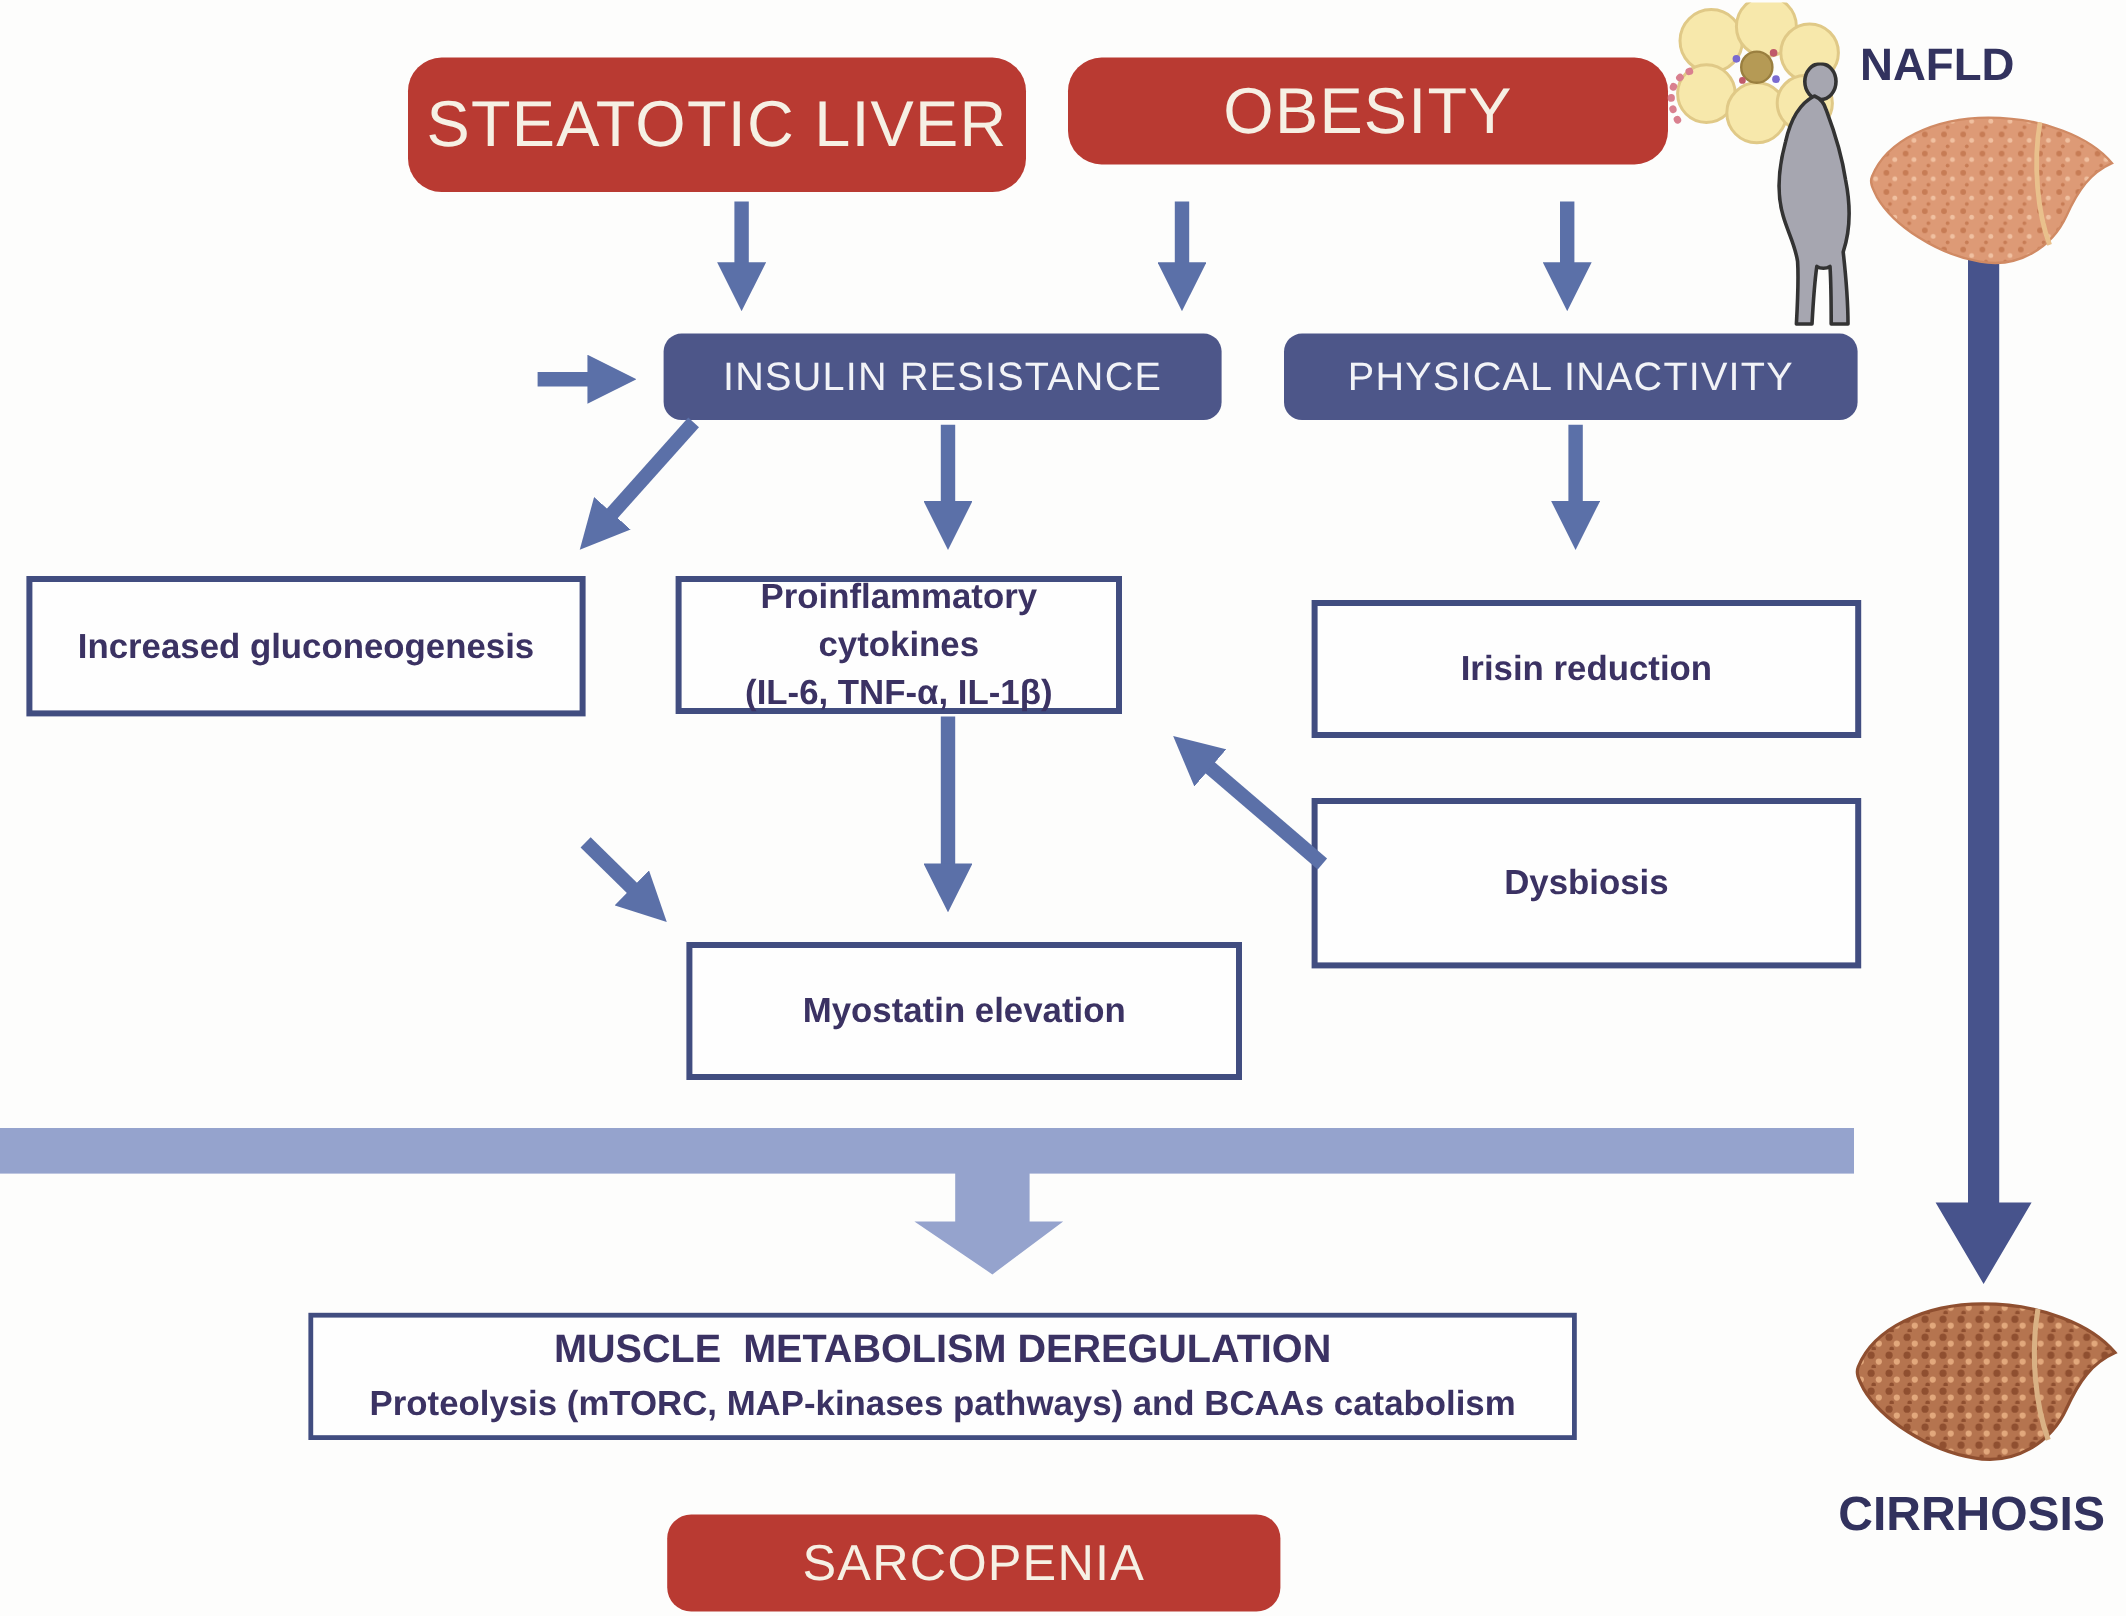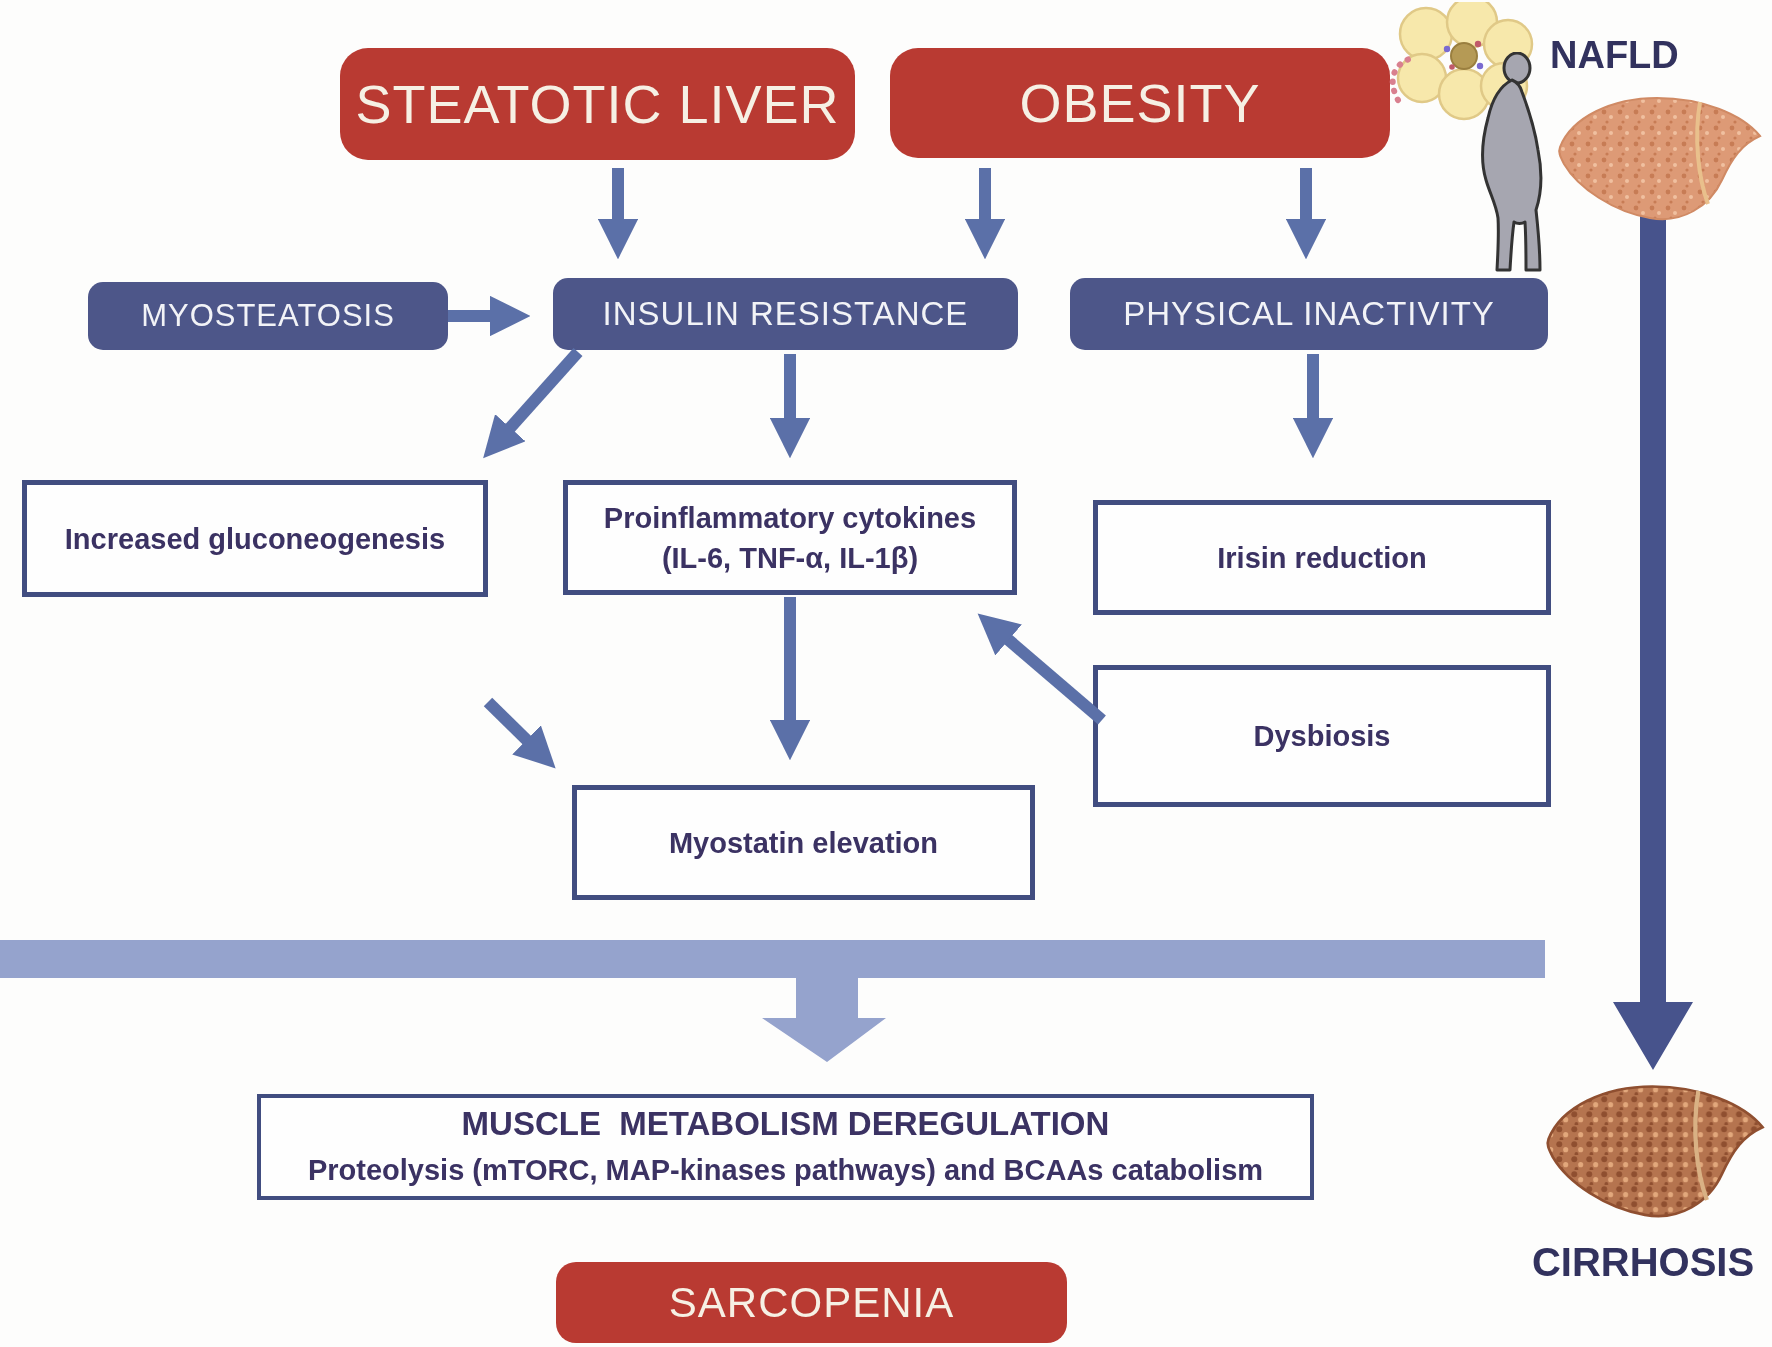"OBESITY" div.abs { height: 110px -> 89px }
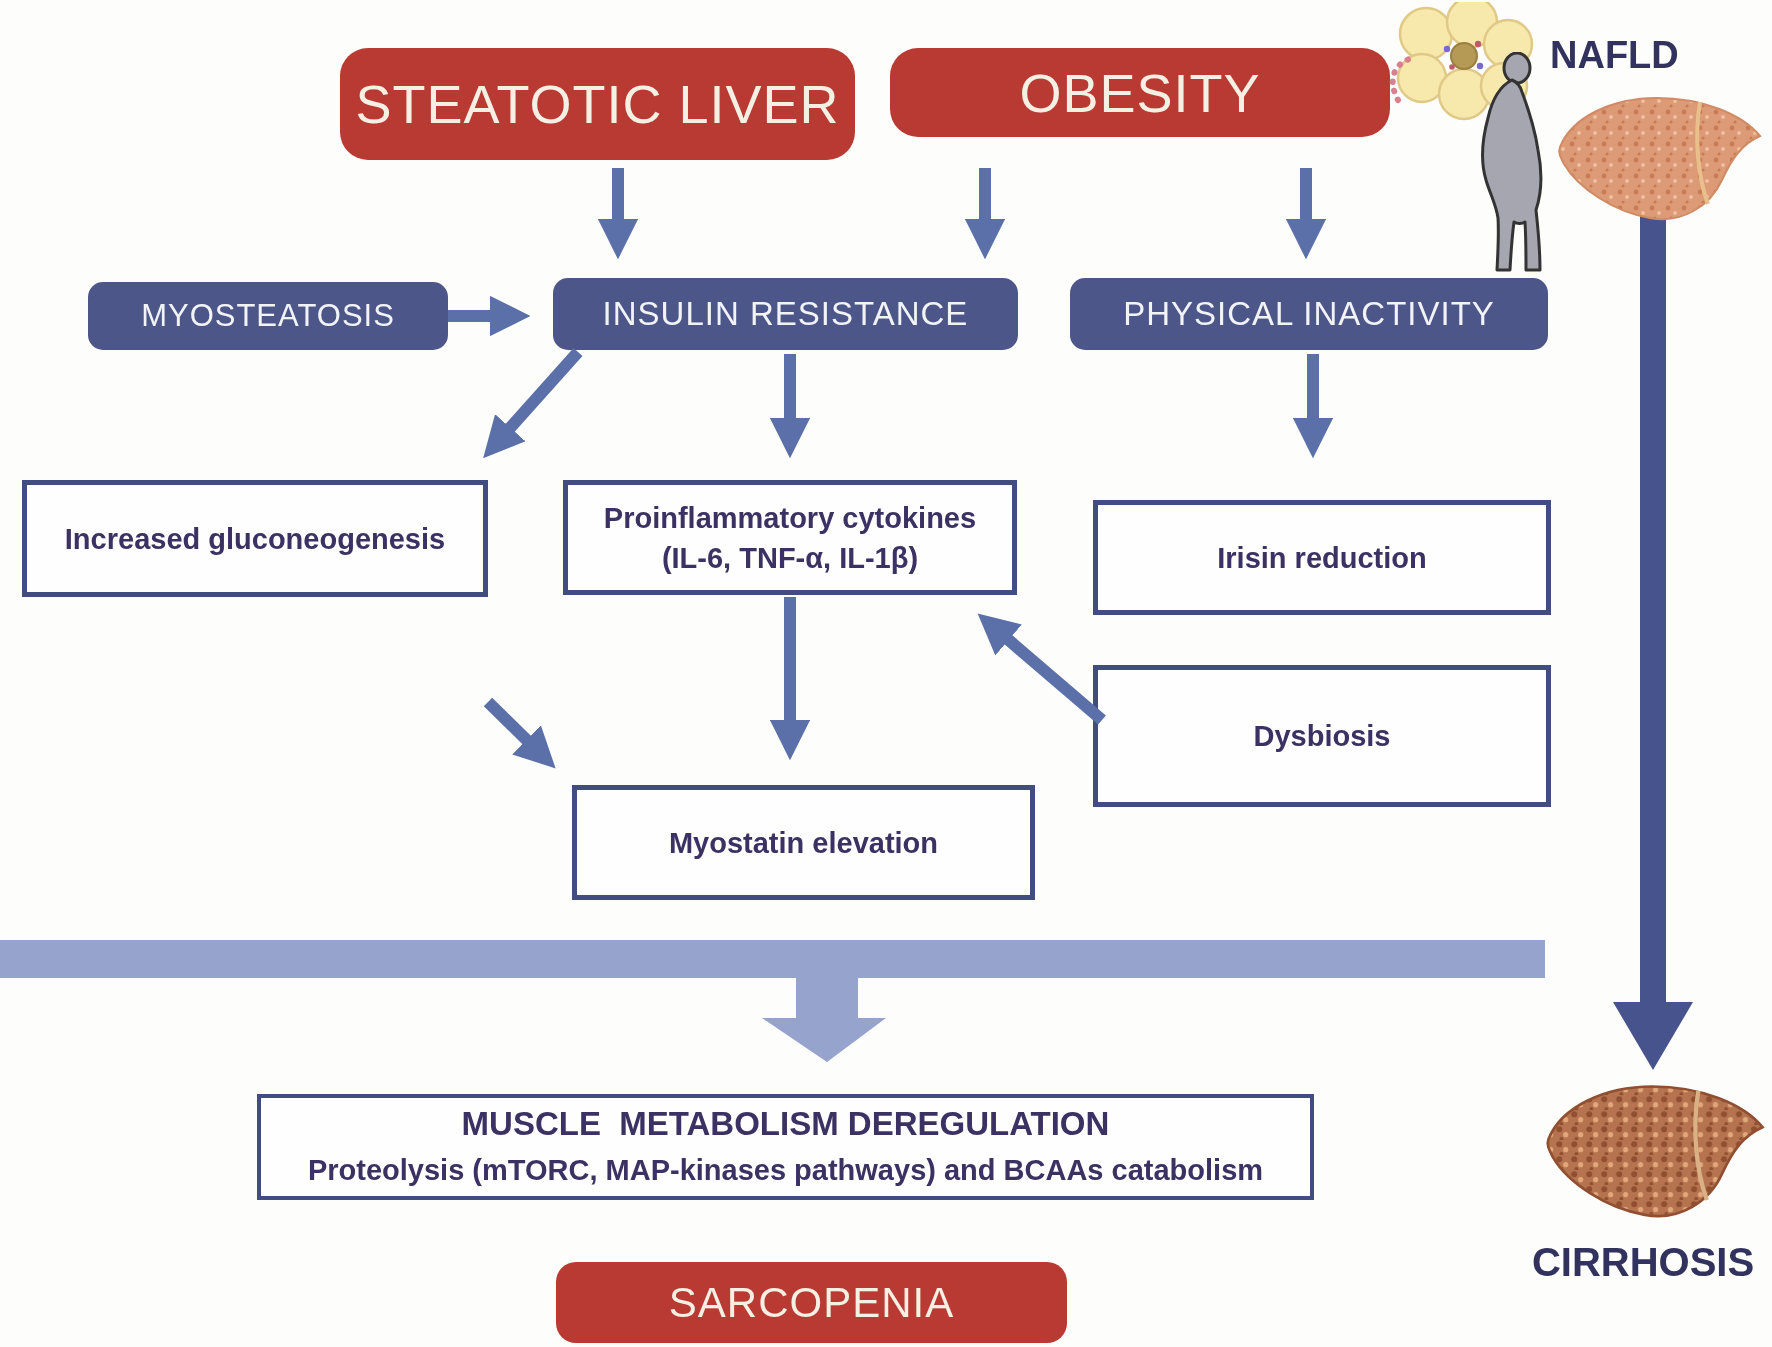"MYOSTEATOSIS" div.abs { html: <div> <span>MYOSTEATOSIS</span> </div> -> none }
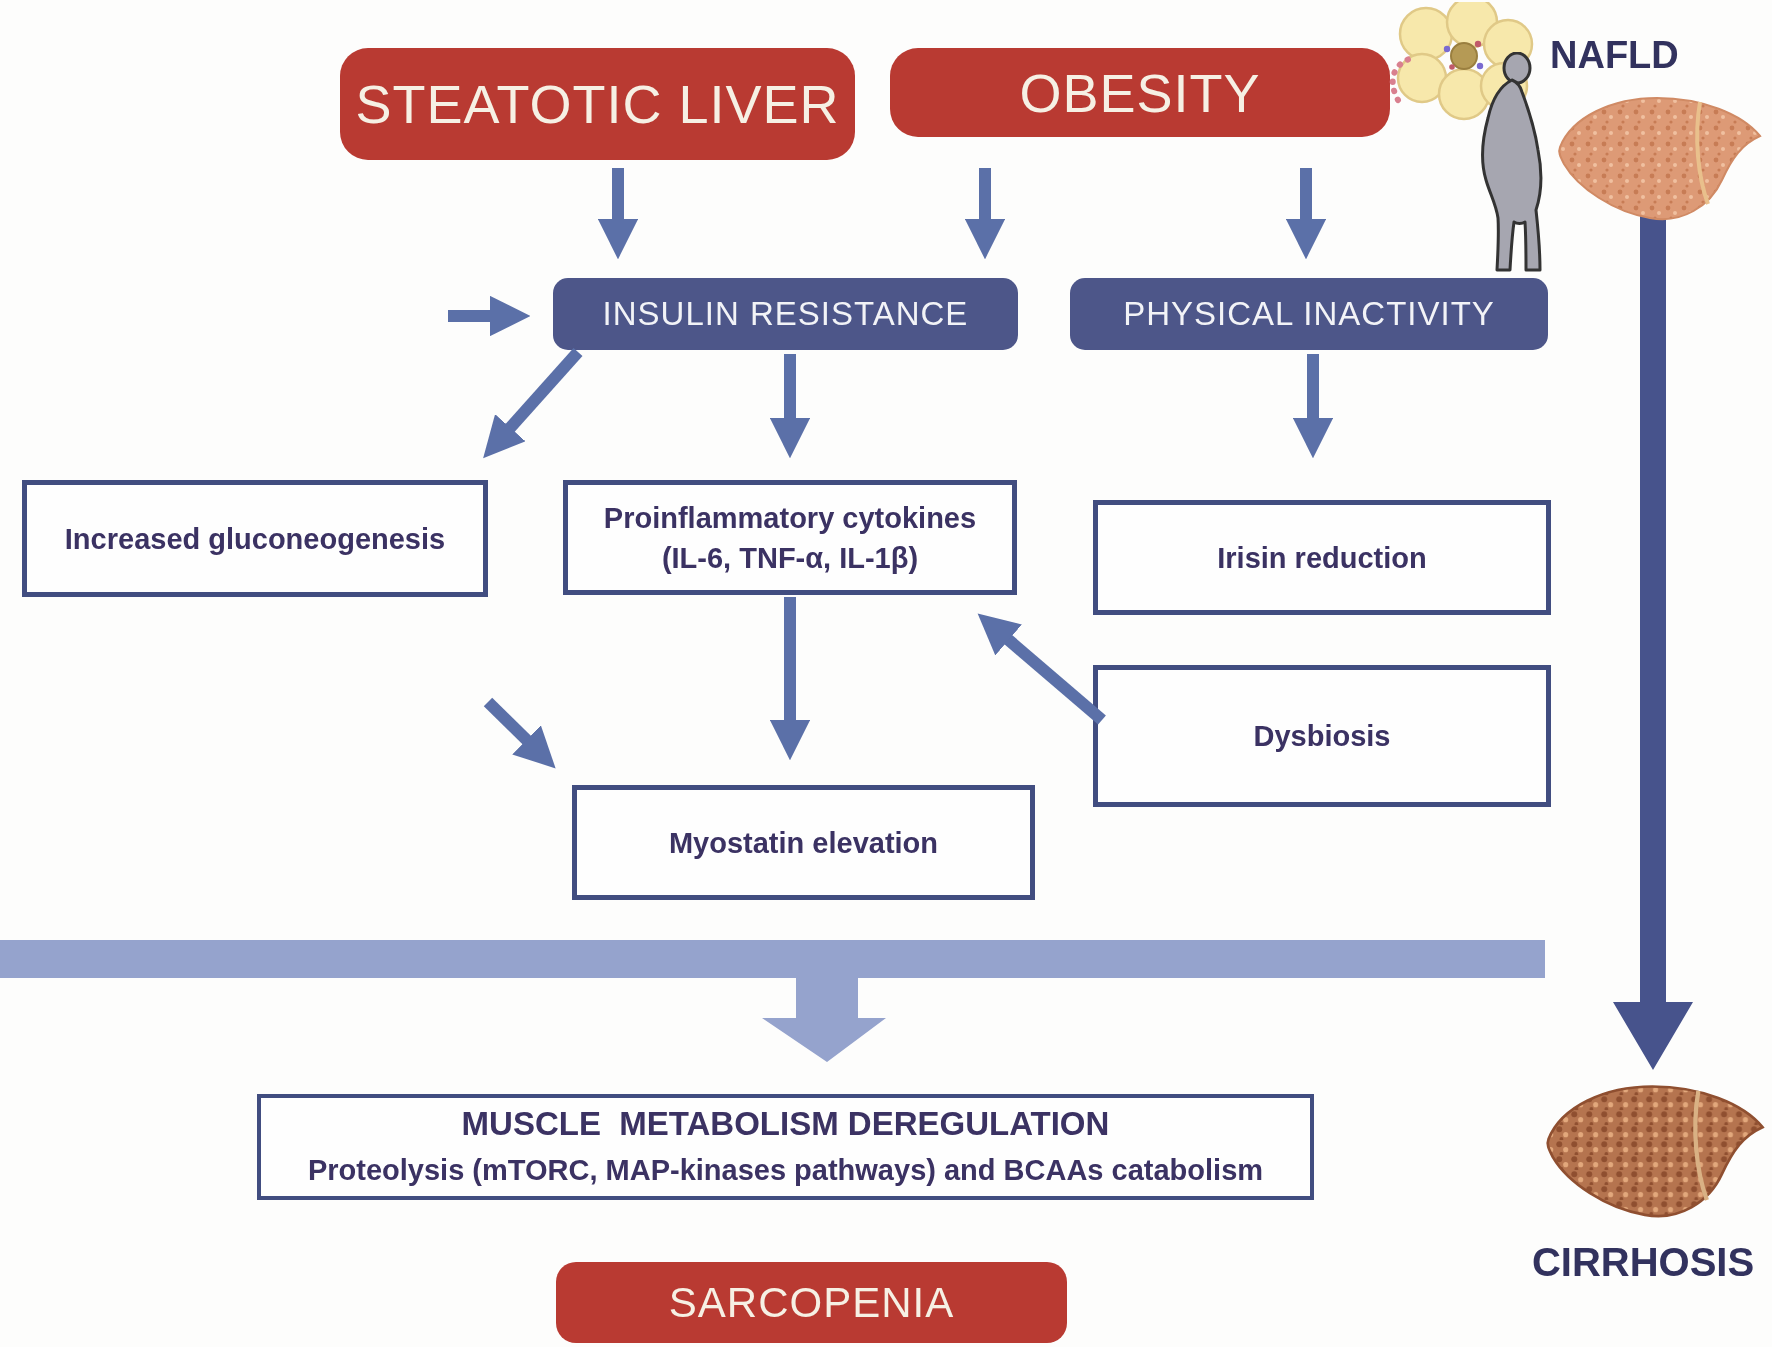"Proinflammatory cytokines" div.abs { width: 454px -> 372px }
